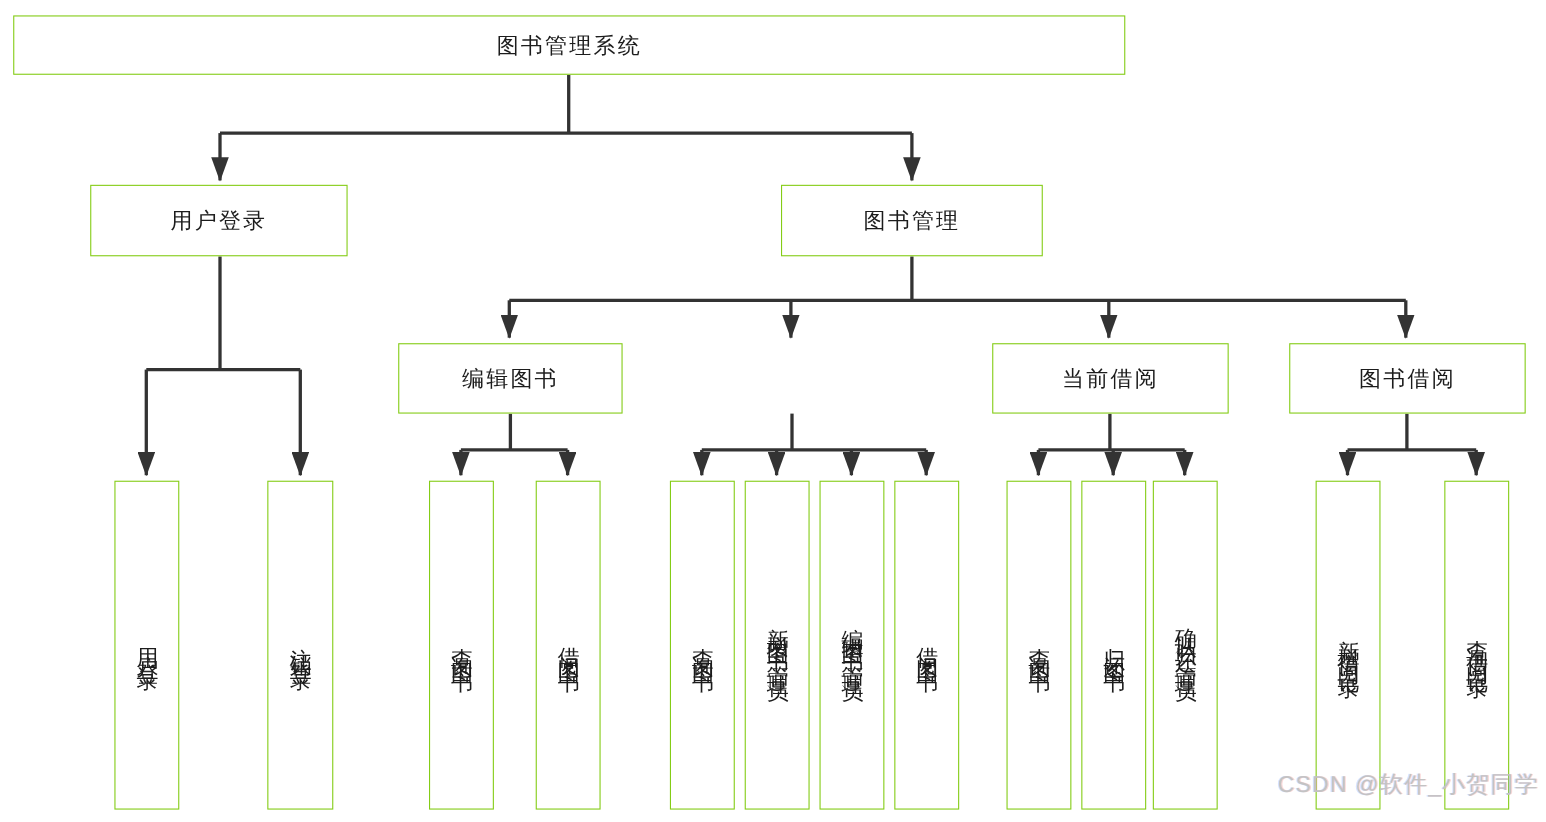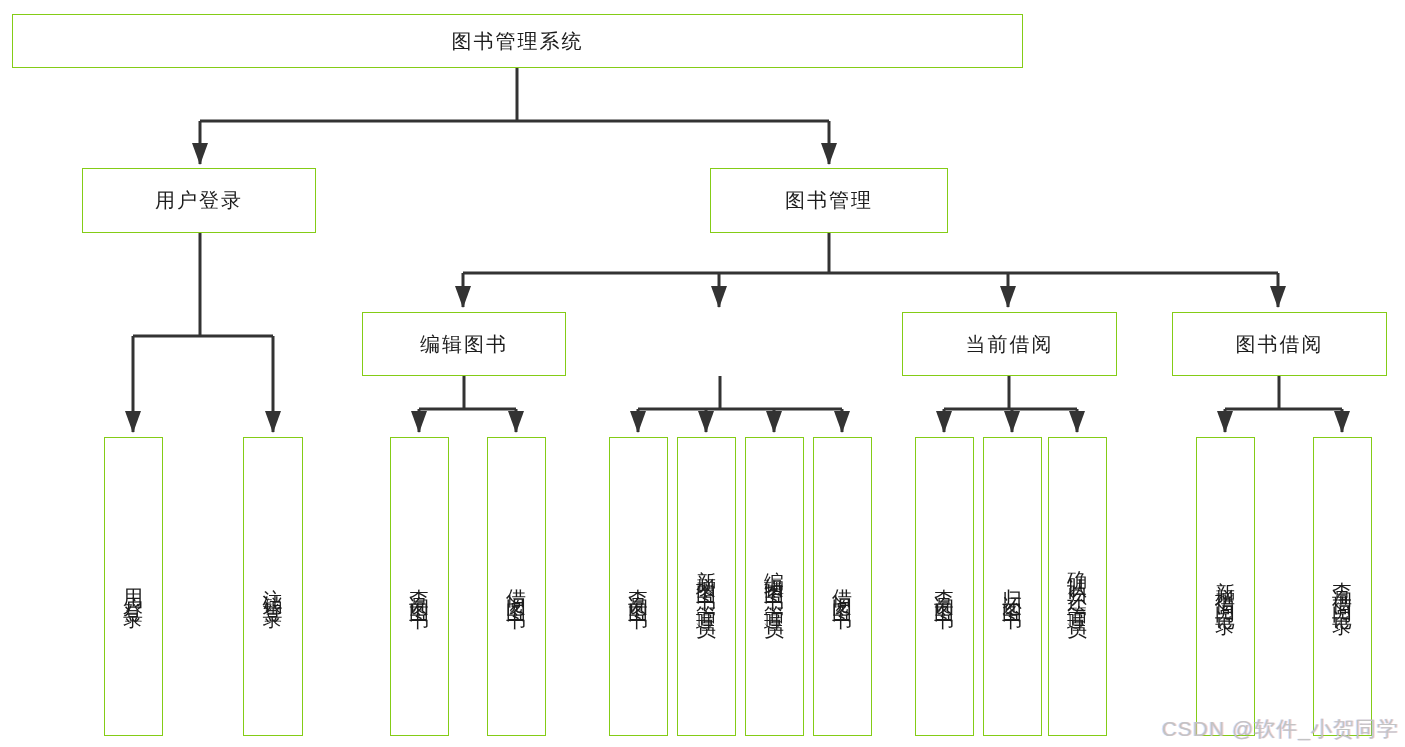"CSDN @软件_小贺同学" .watermark { bottom: 4px -> 20px }
